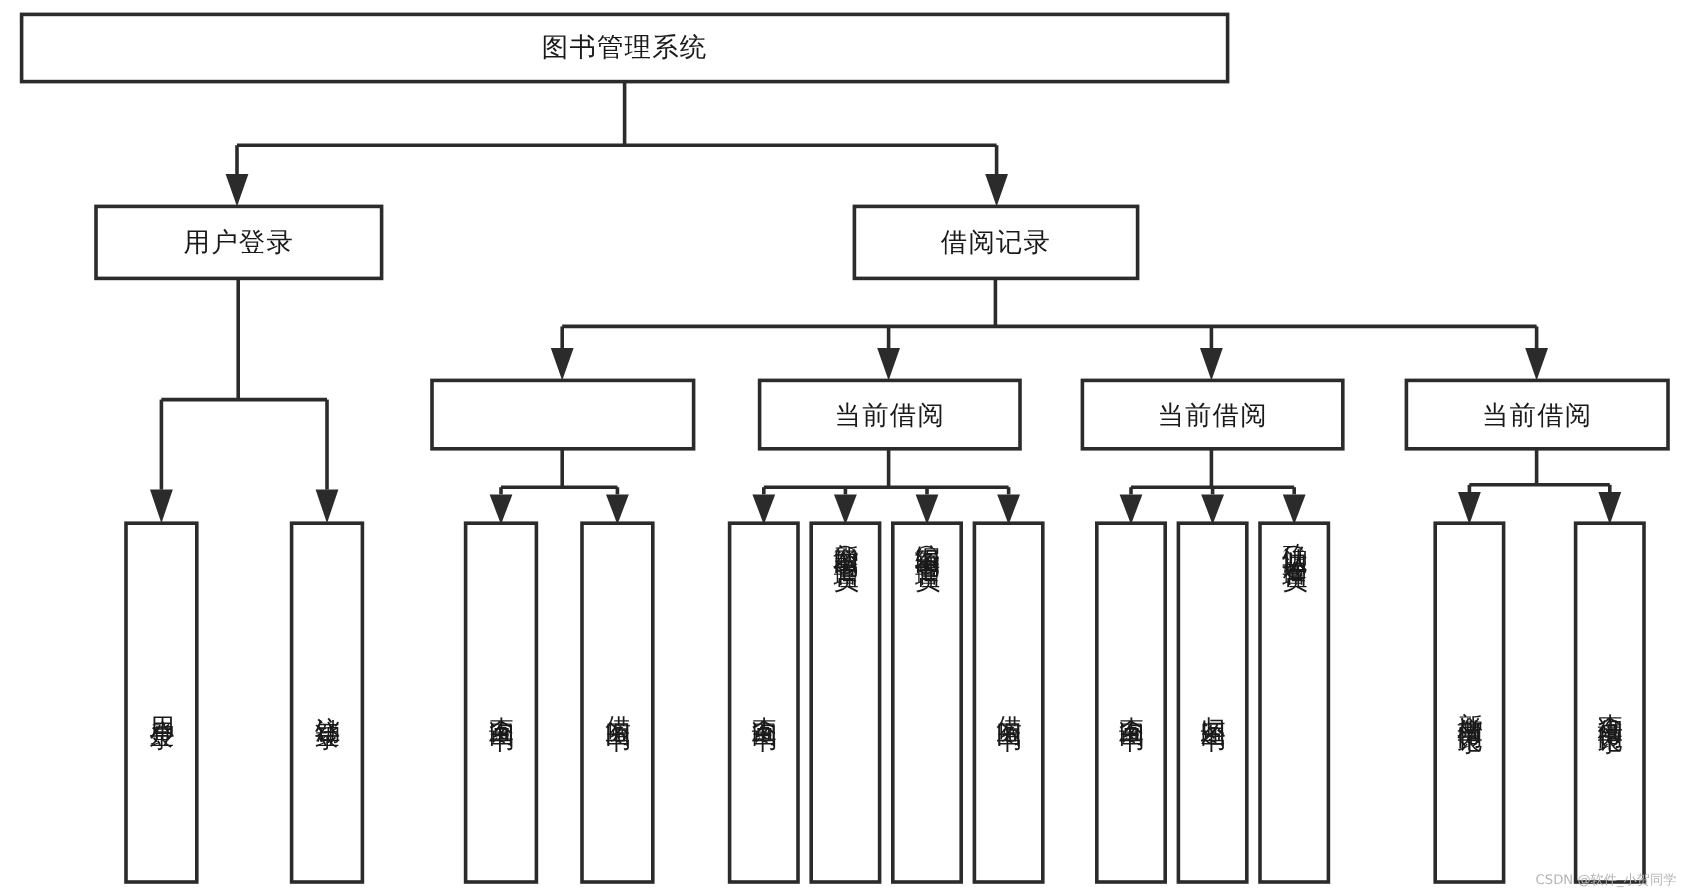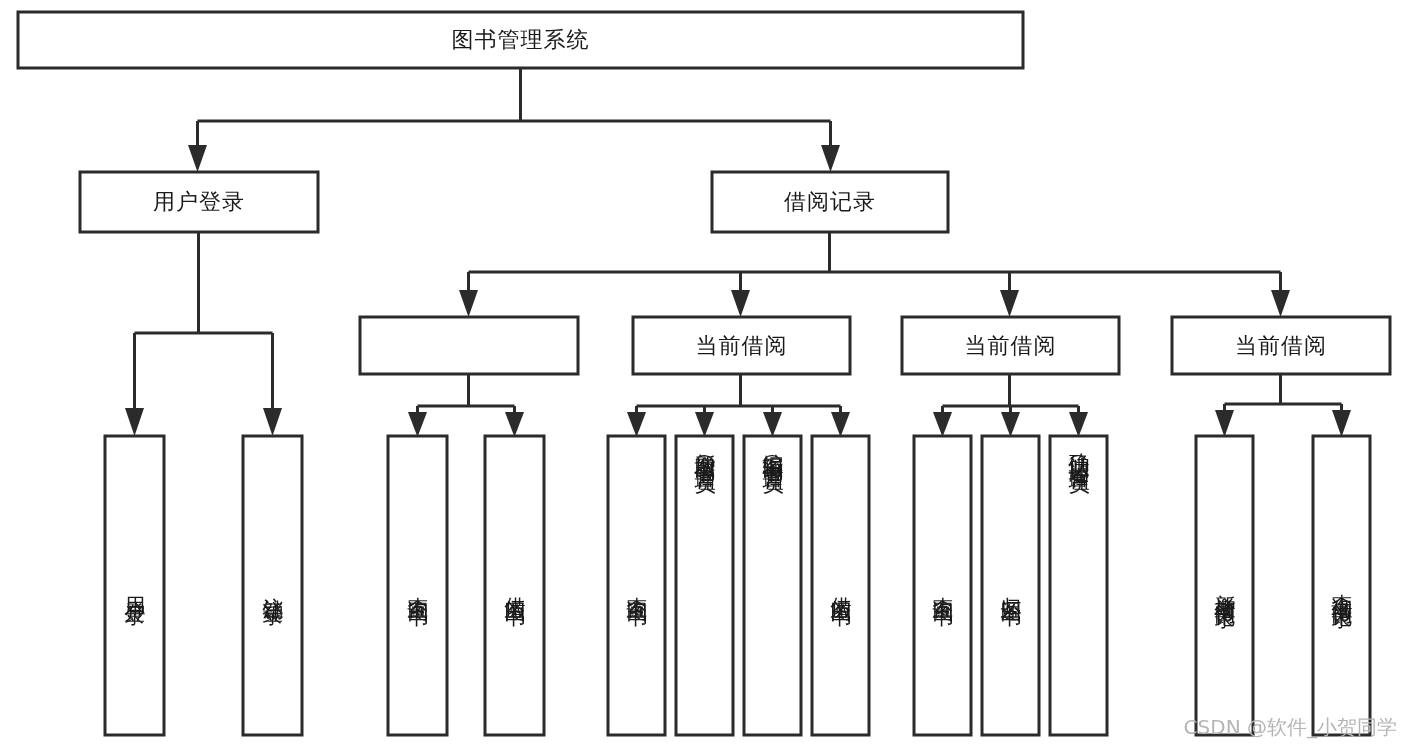"CSDN @软件_小贺同学" .watermark { font-size: 20px -> 11px }
